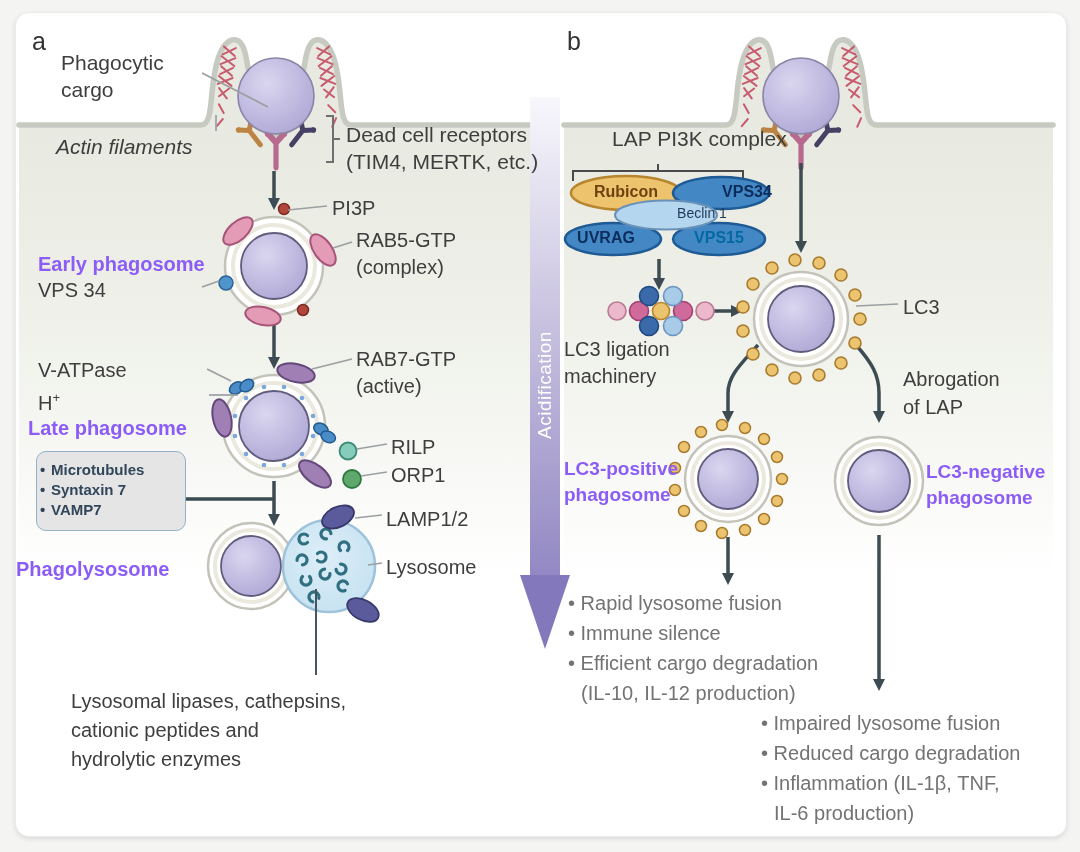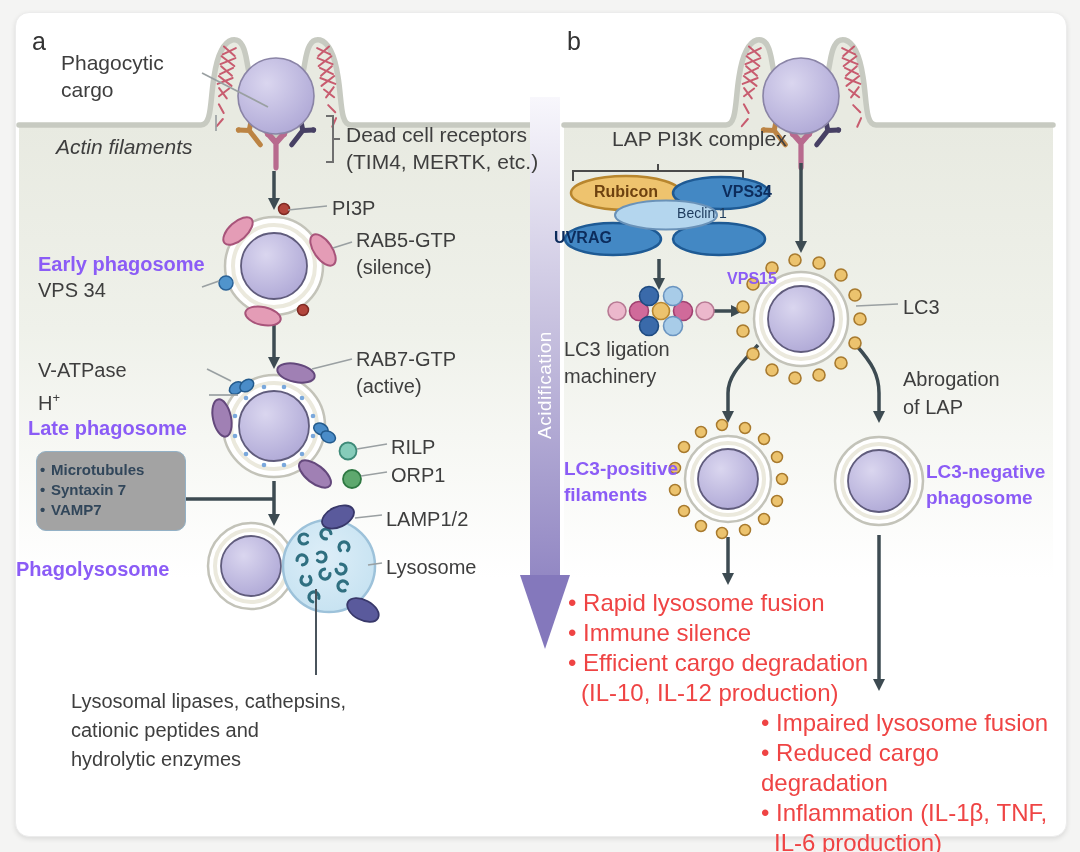"RAB5-GTP" div.lbl { text: silence -> complex }
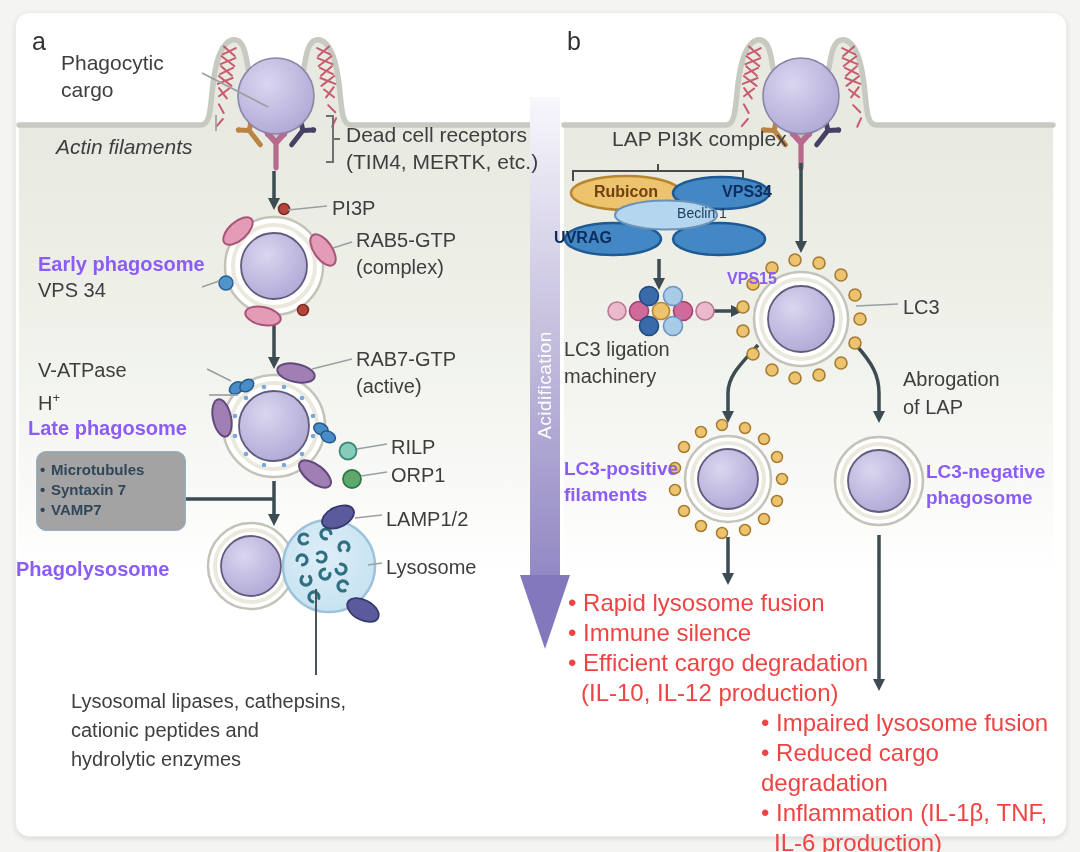"UVRAG" div.oval-txt { left: 531px -> 554px }
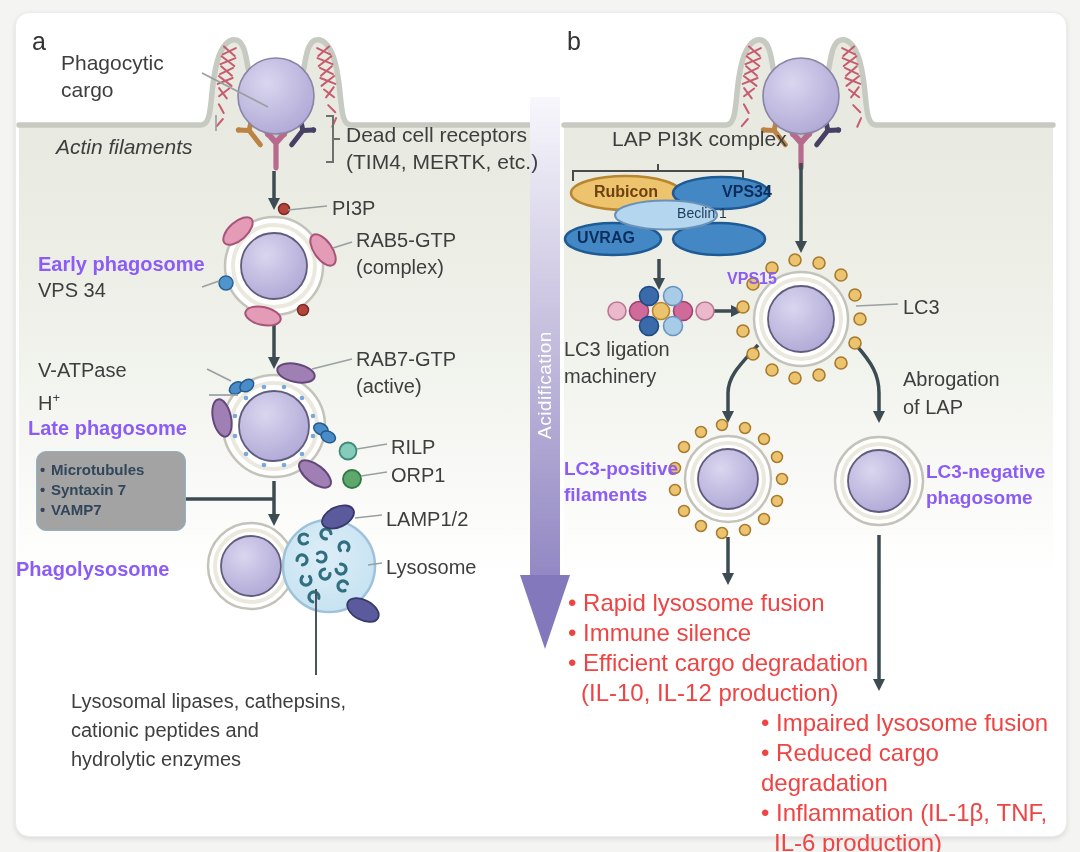"VPS15" div.oval-txt { color: #8b5cf6 -> #0369a1; left: 688px -> 655px; margin-top: 41px -> none }
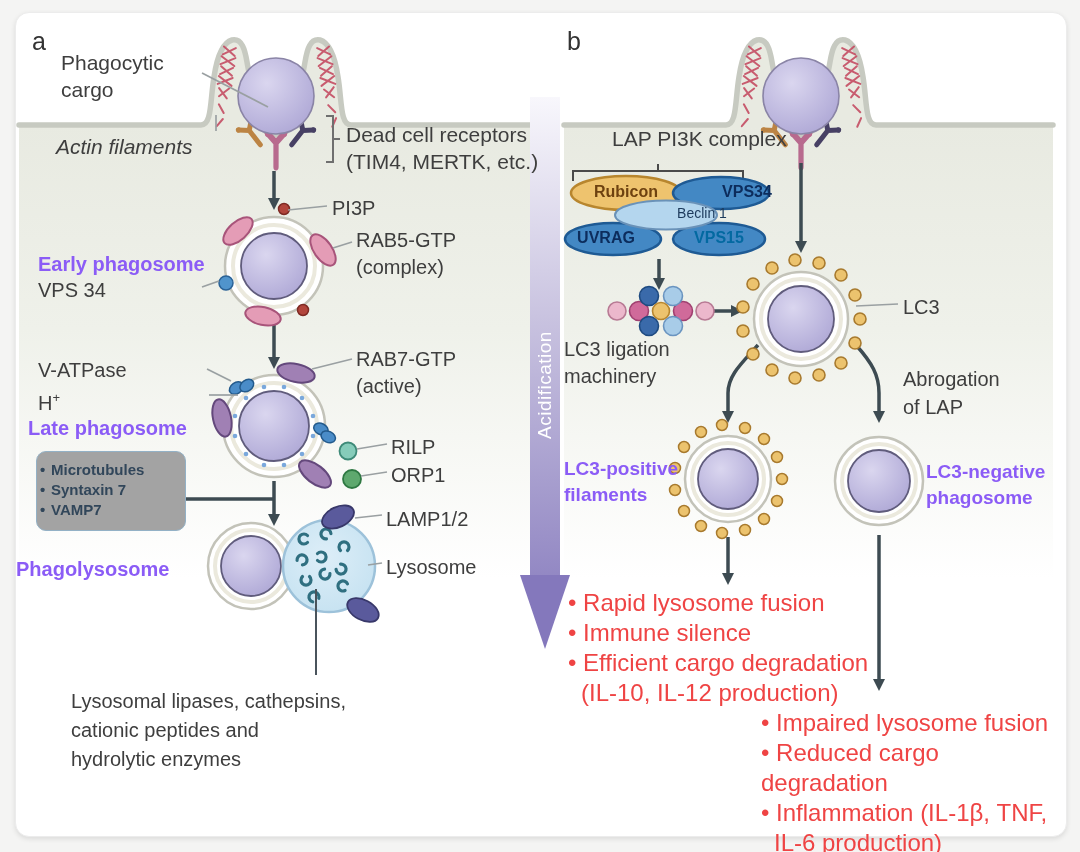"Microtubules" .fusion-box { background: #a3a3a3 -> #e5e5e5 }
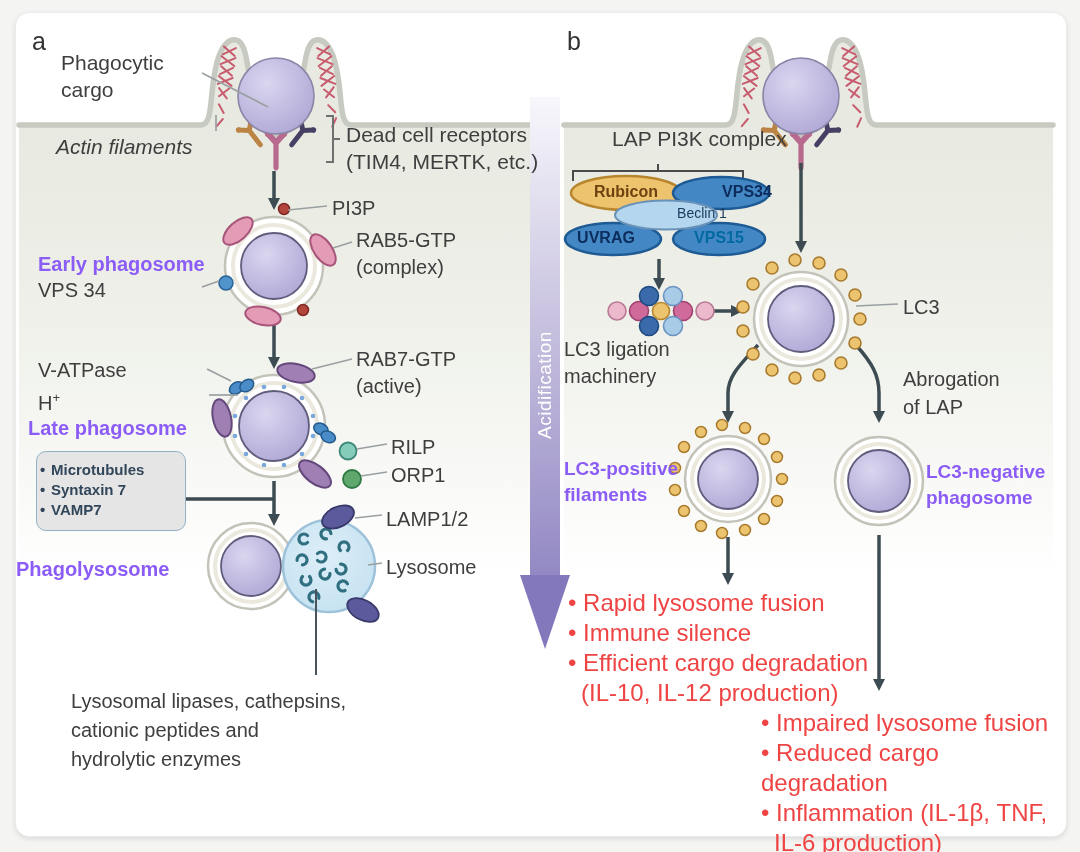"LC3-positive" div.lbl { text: filaments -> phagosome }
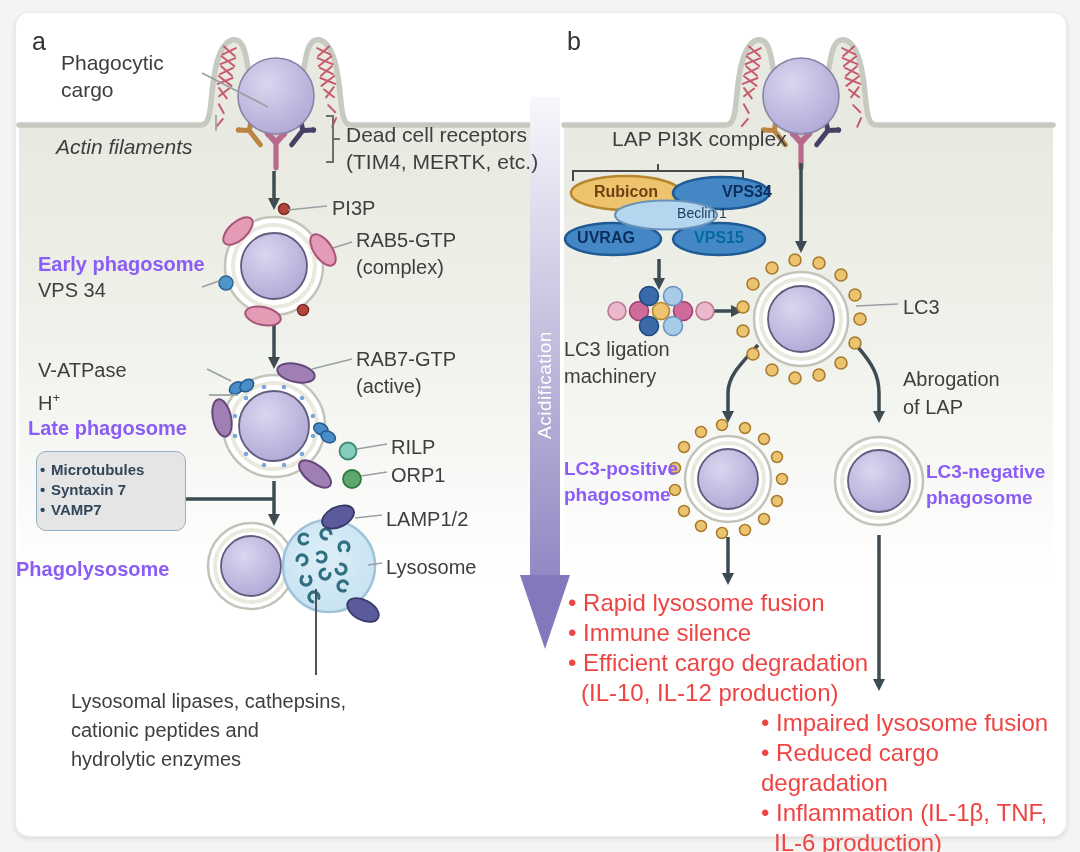"• Rapid lysosome fusion" .out-line { color: #ef4444 -> #737373; font-size: 24px -> 20px }
